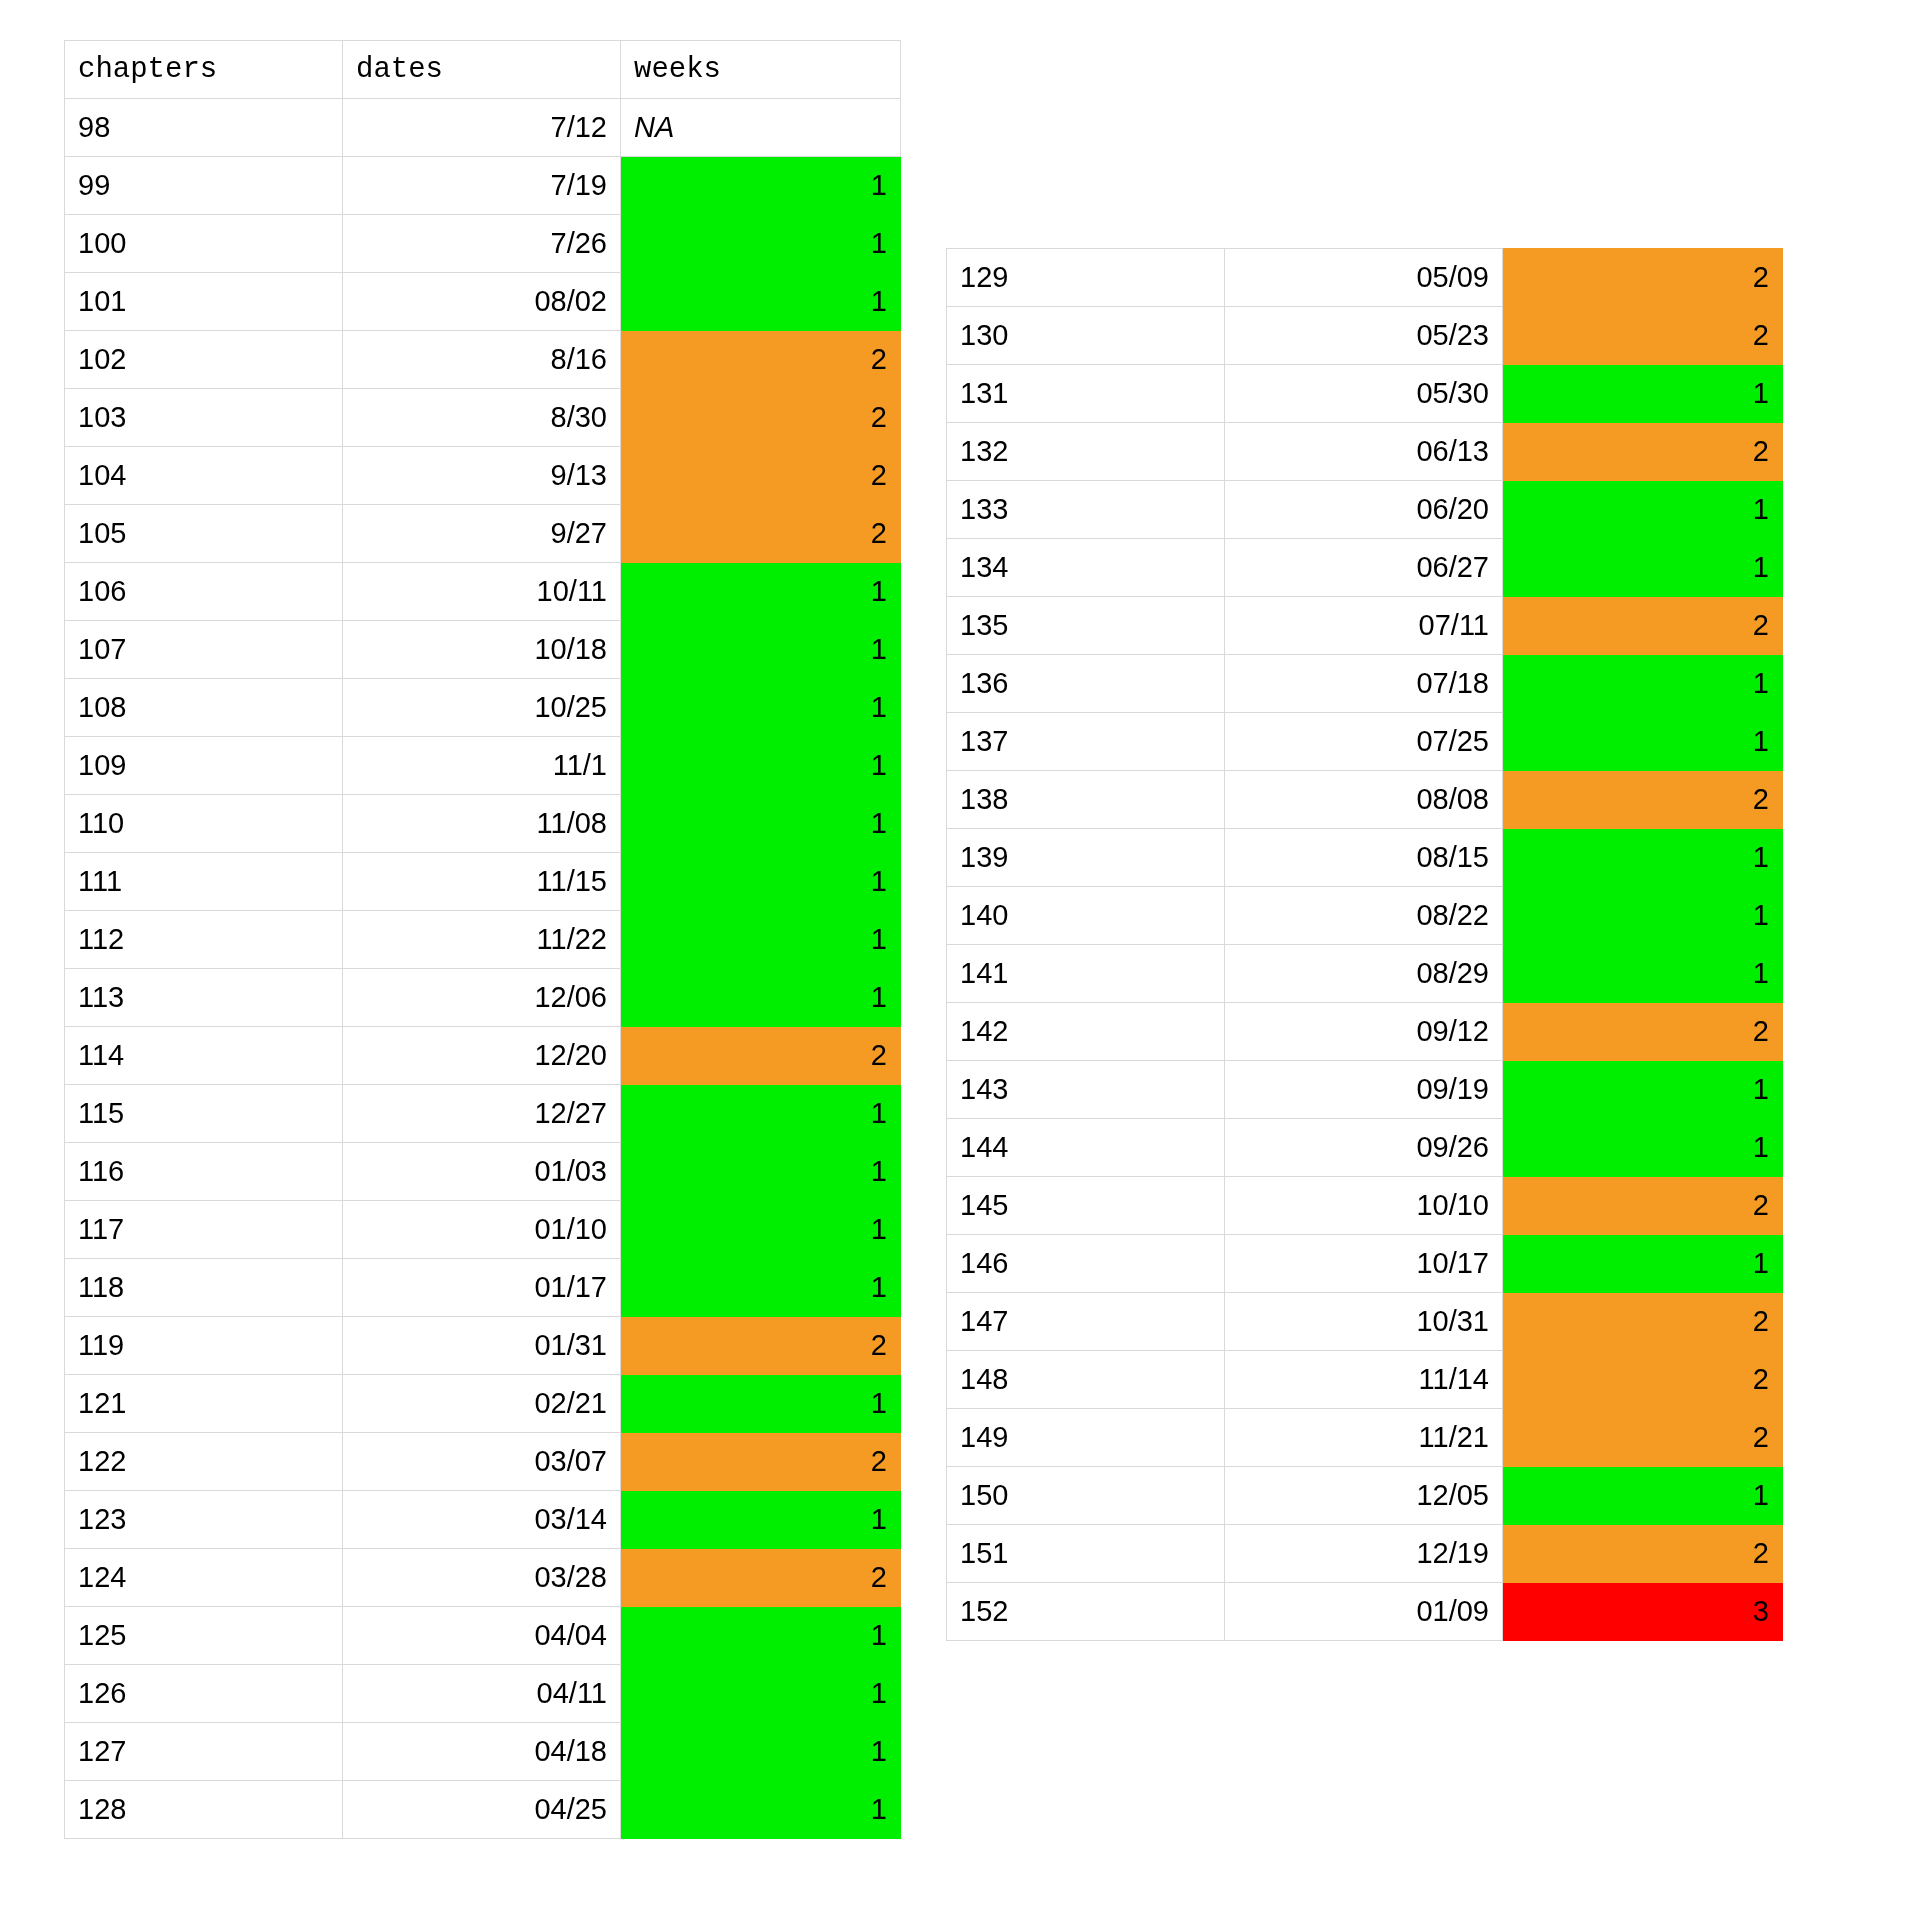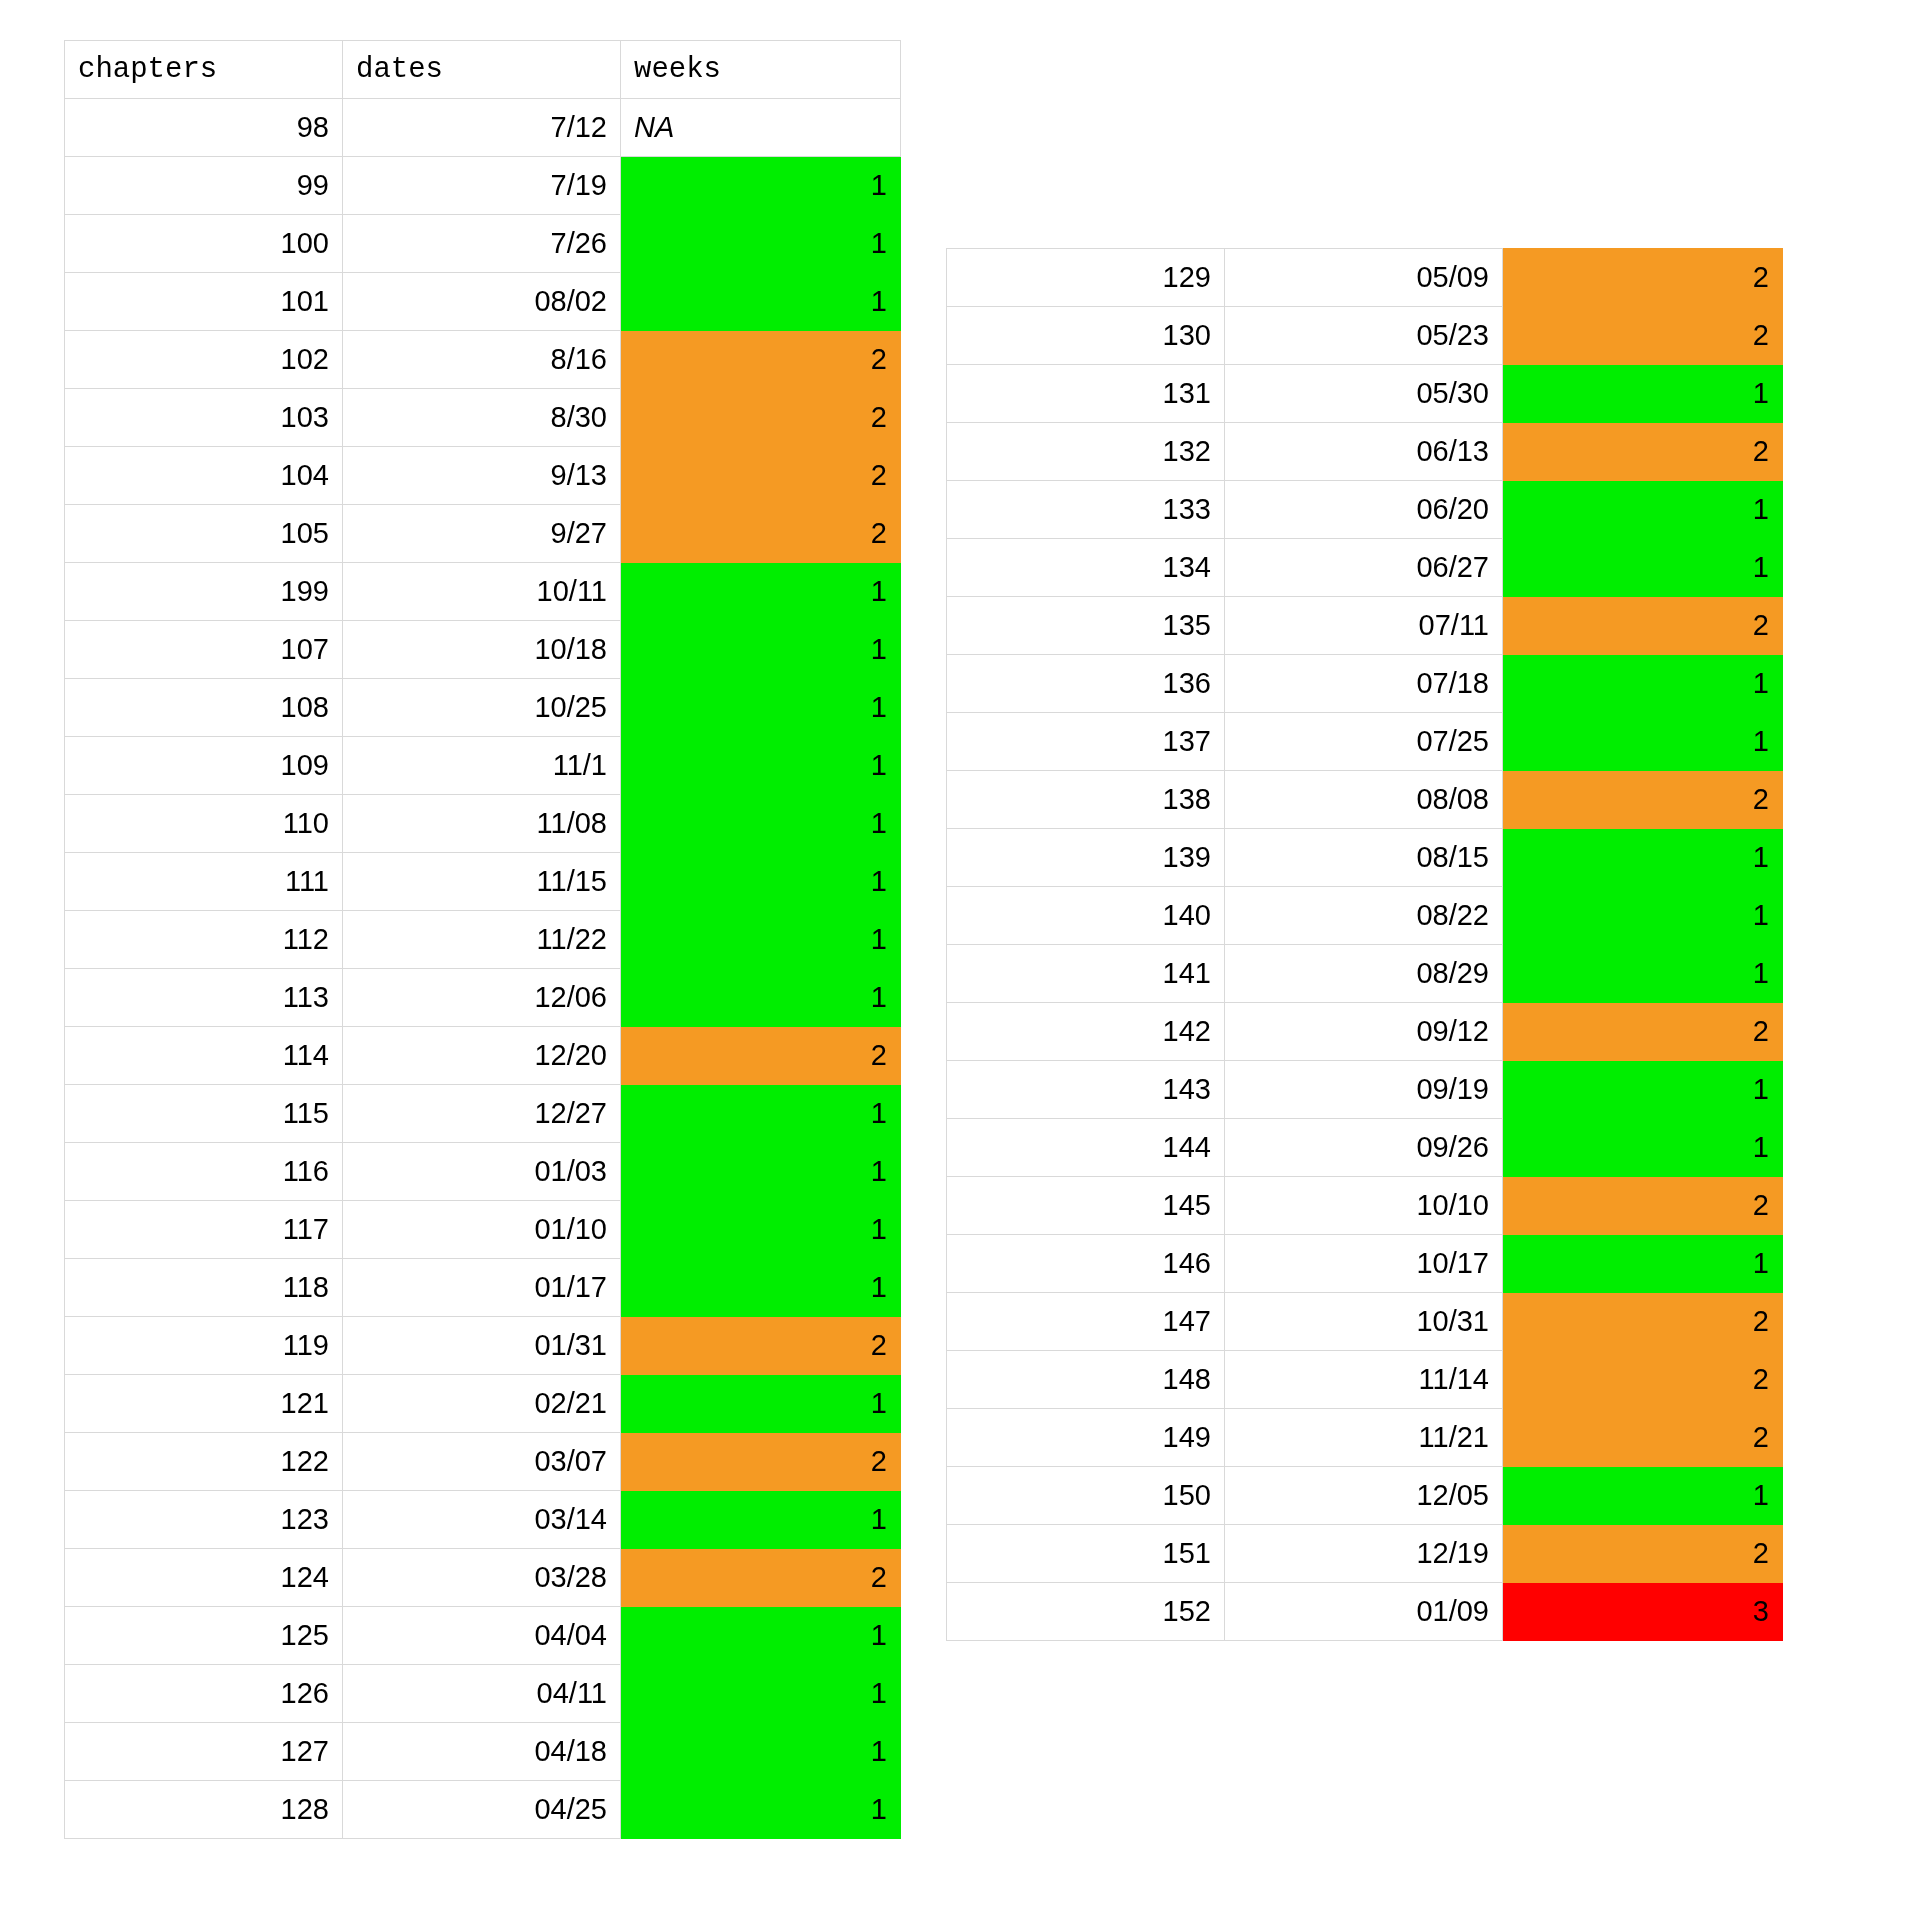"98" .col-chapters { text-align: right -> none }
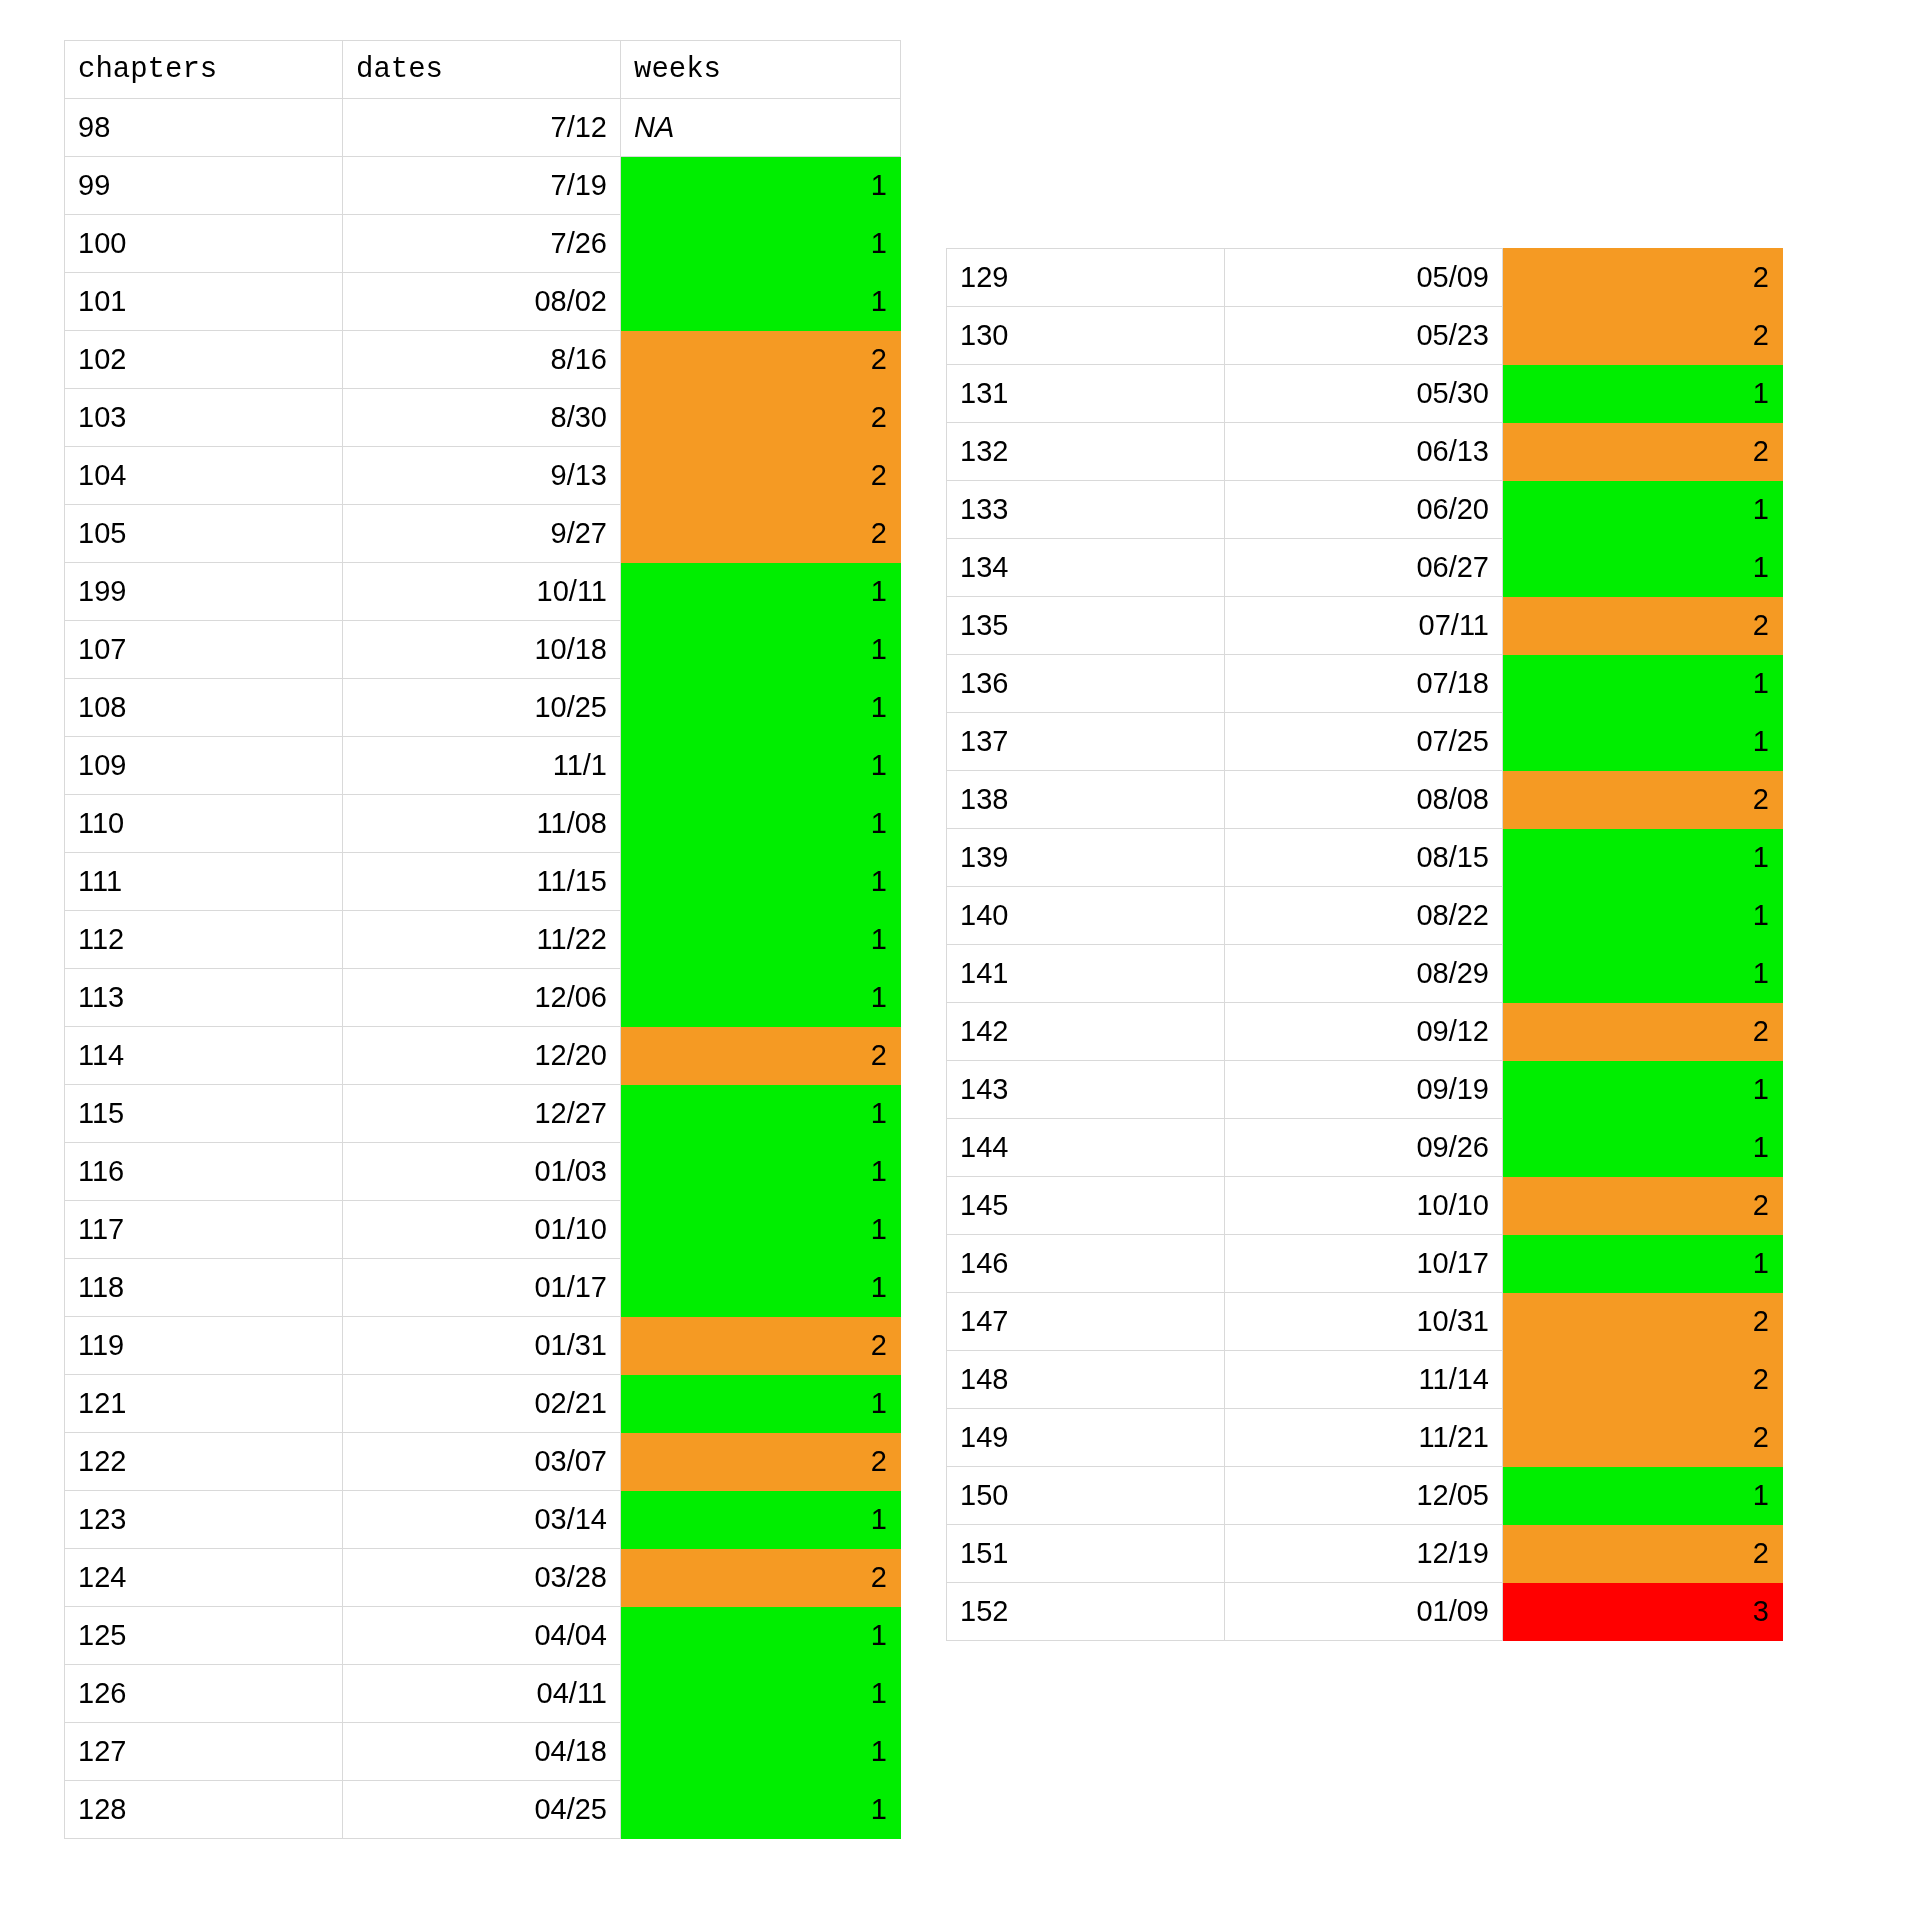"199" td.col-chapters { text: 199 -> 106 }
